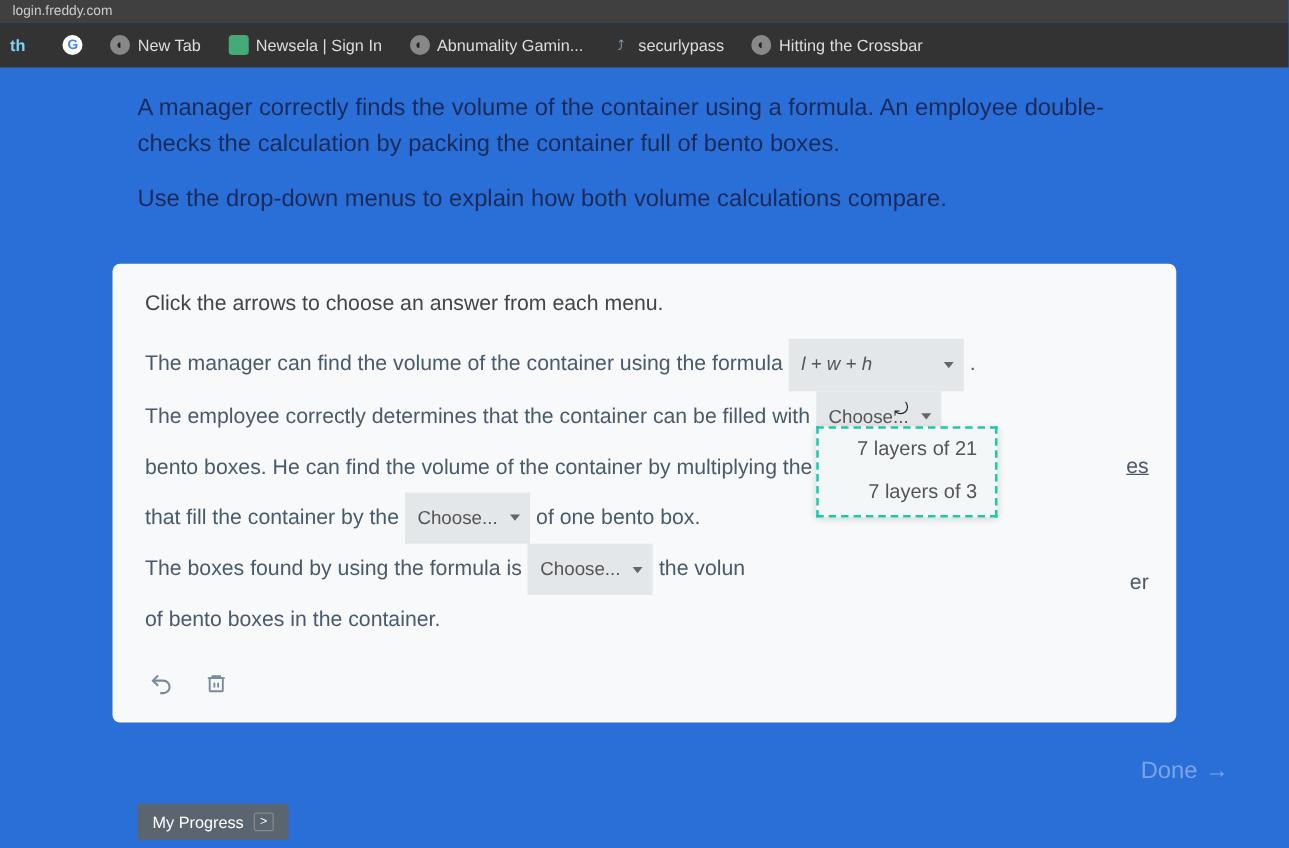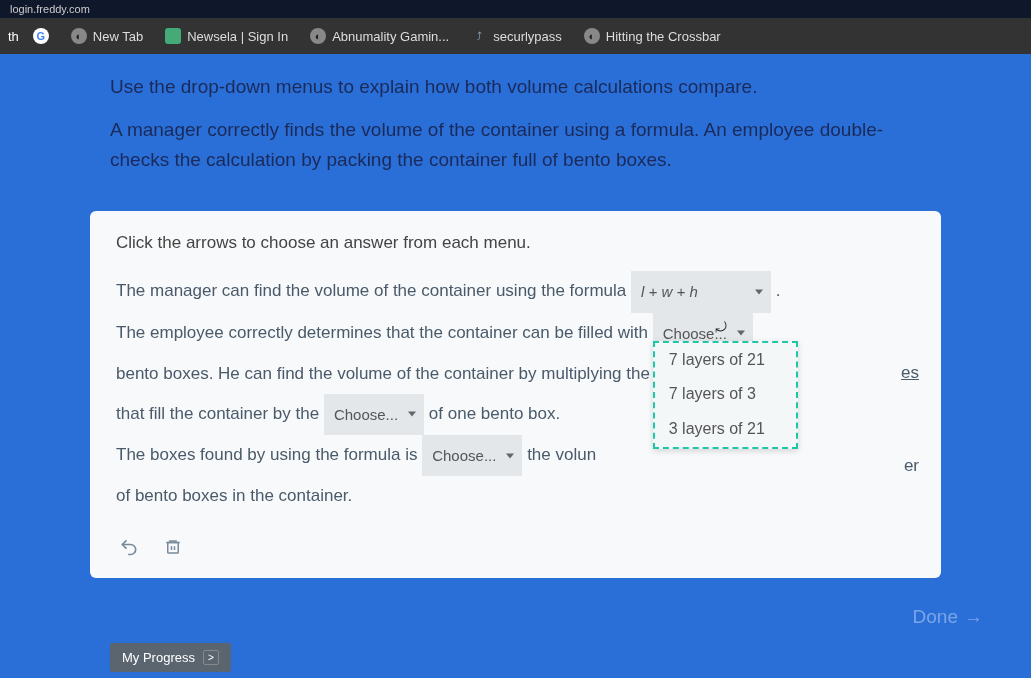"login.freddy.com" .browser-bar { background: #0f172a -> #404040 }
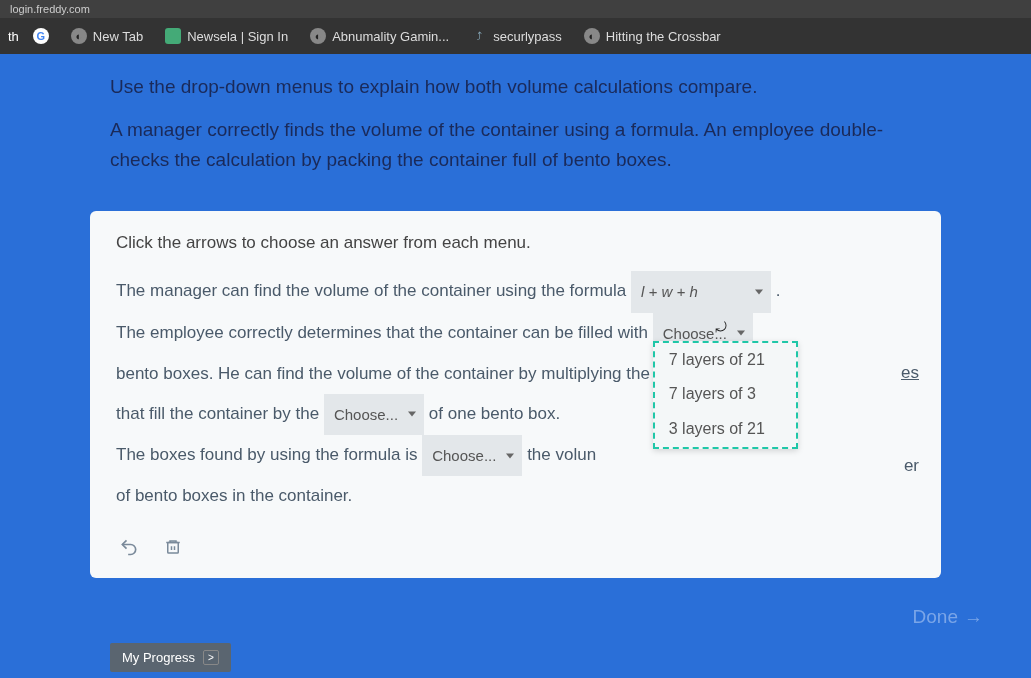"th" span { color: #ffffff -> #7dd3fc; font-weight: none -> bold; margin-right: 0 -> 16px }
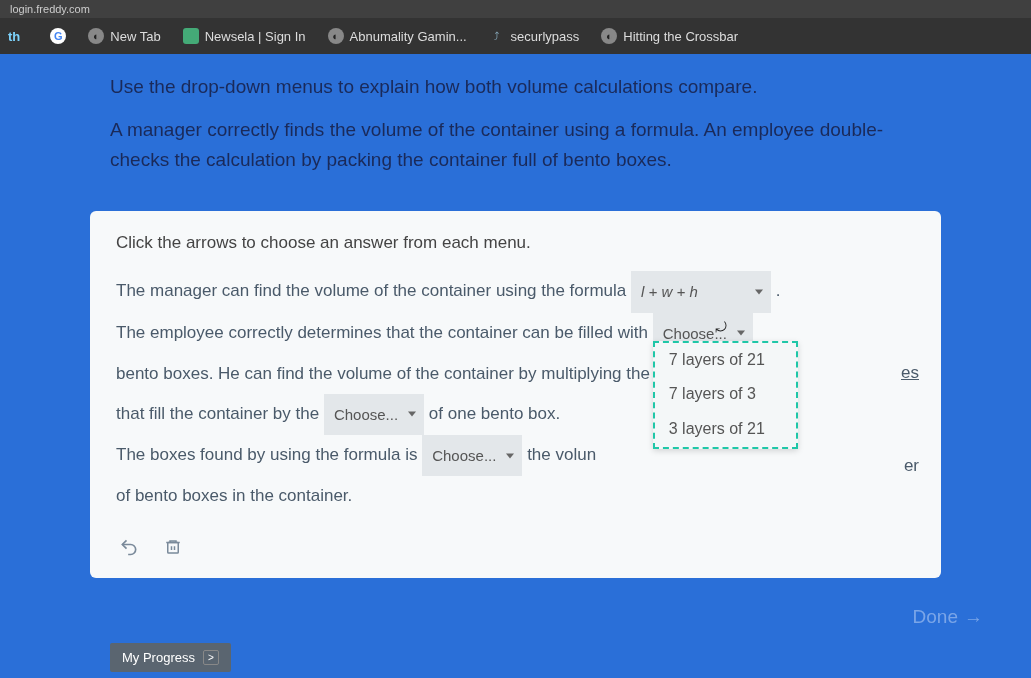"Use the drop-down menus to" p { order: before "A manager correctly finds the" -> after "A manager correctly finds the" }
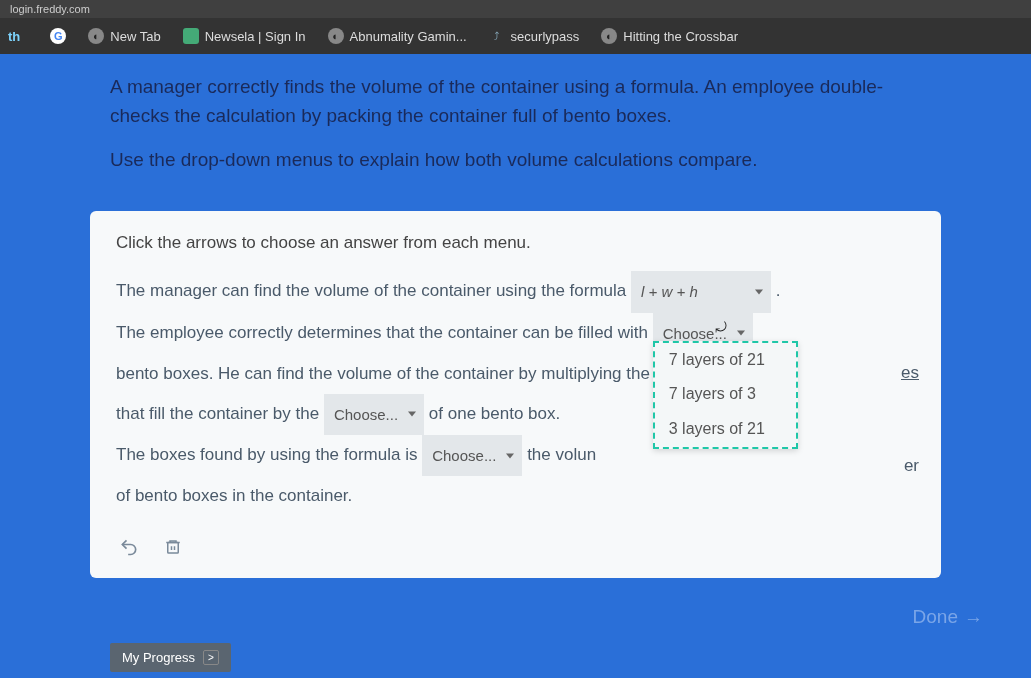"7 layers of 21" .dd-menu-item { text-align: none -> right }
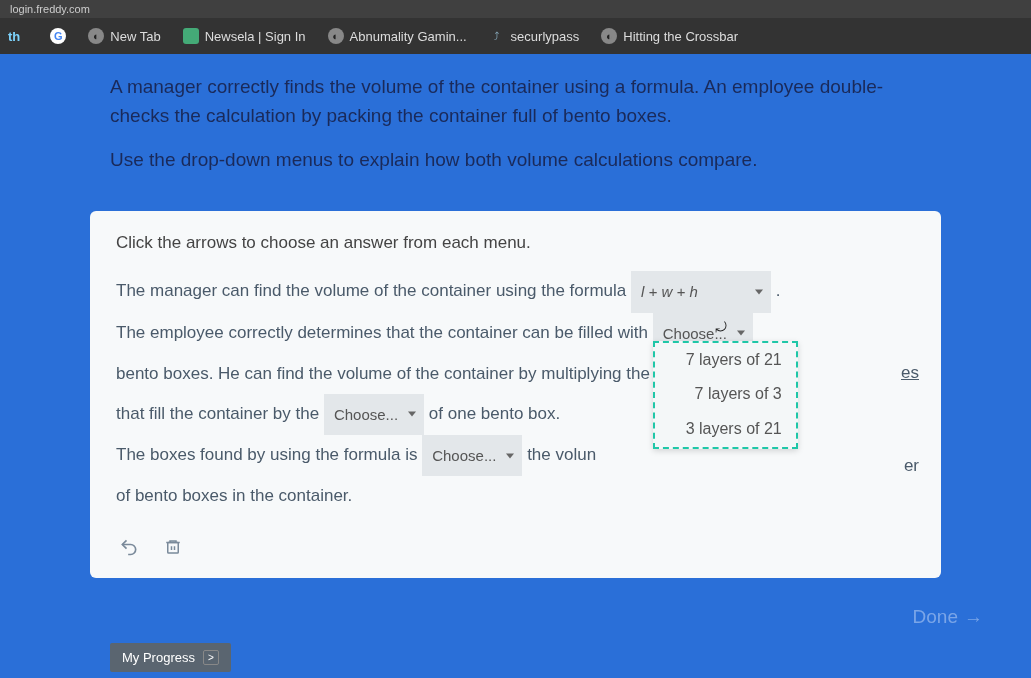"3 layers of 21" div.dd-menu-item { html: <div>3 layers of 21</div> -> none }
